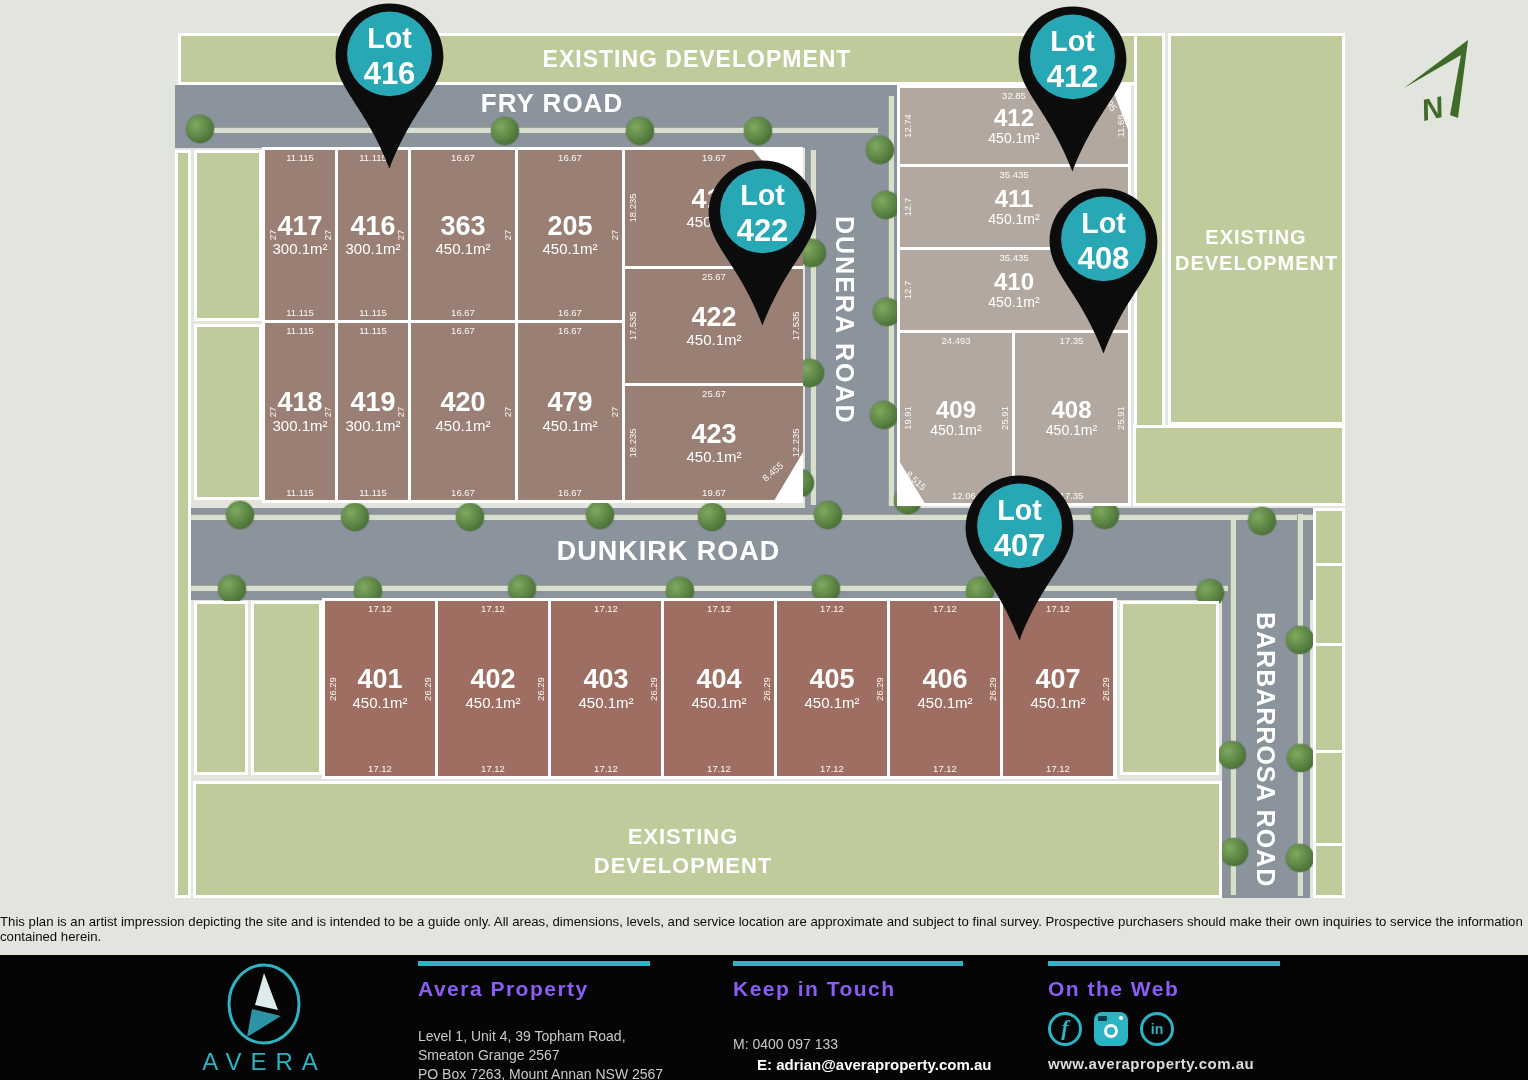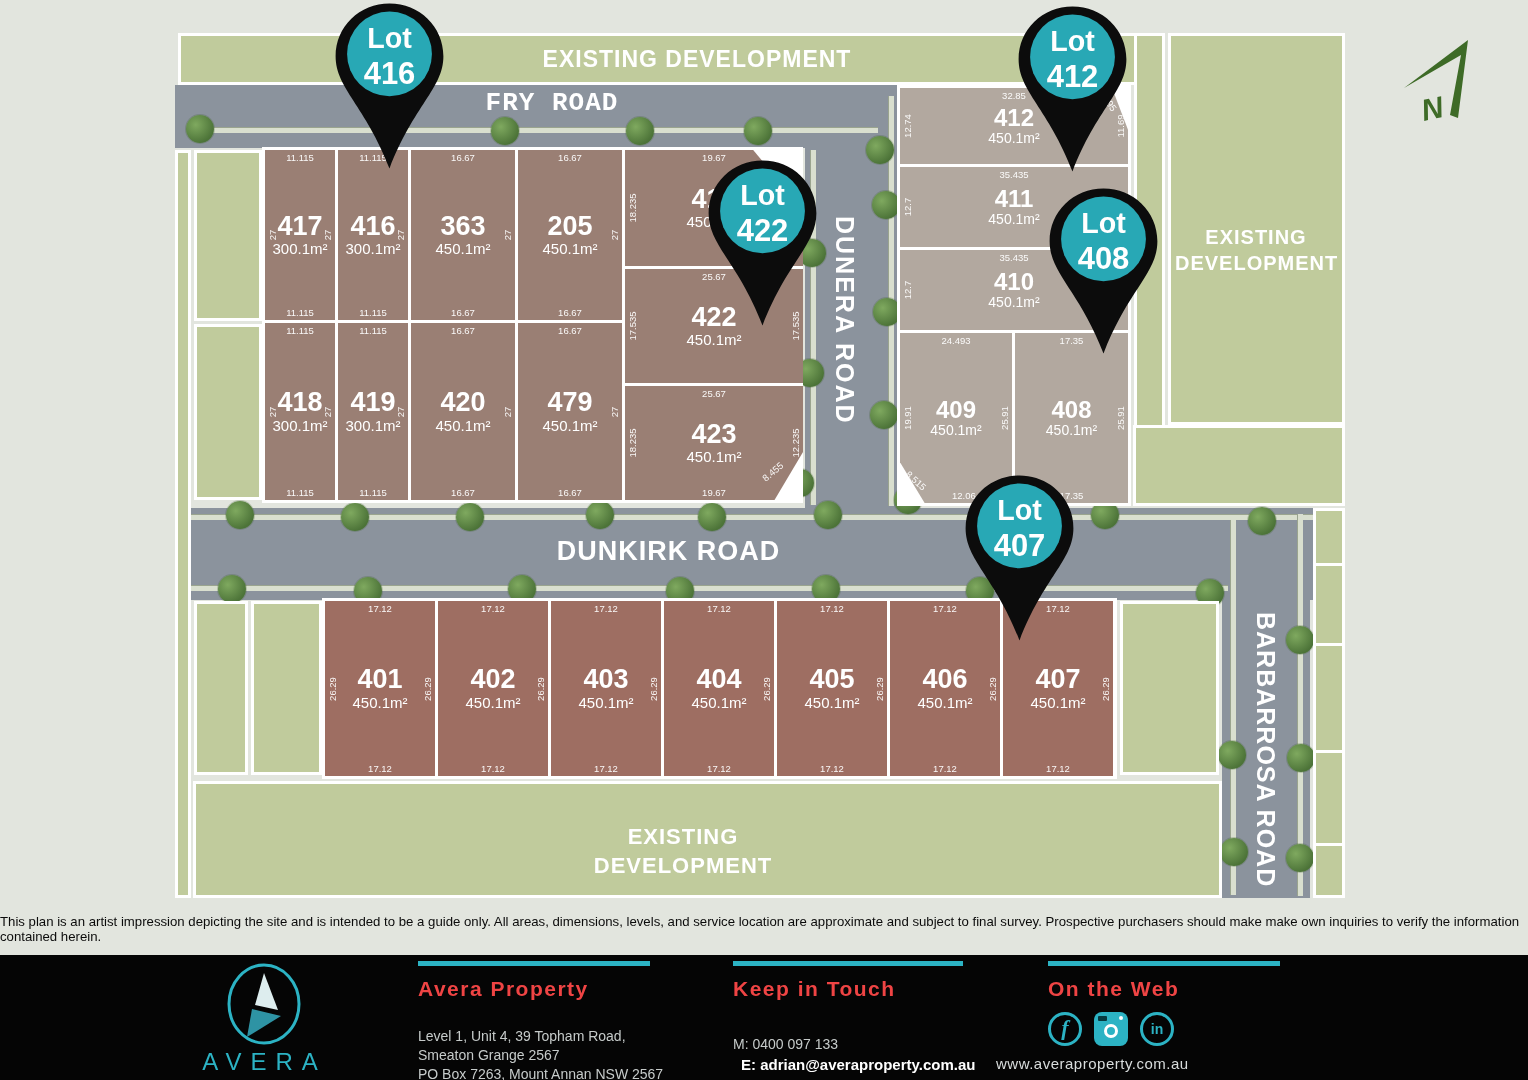"FRY ROAD" div.road-label { font-family: Liberation Mono, monospace -> none }
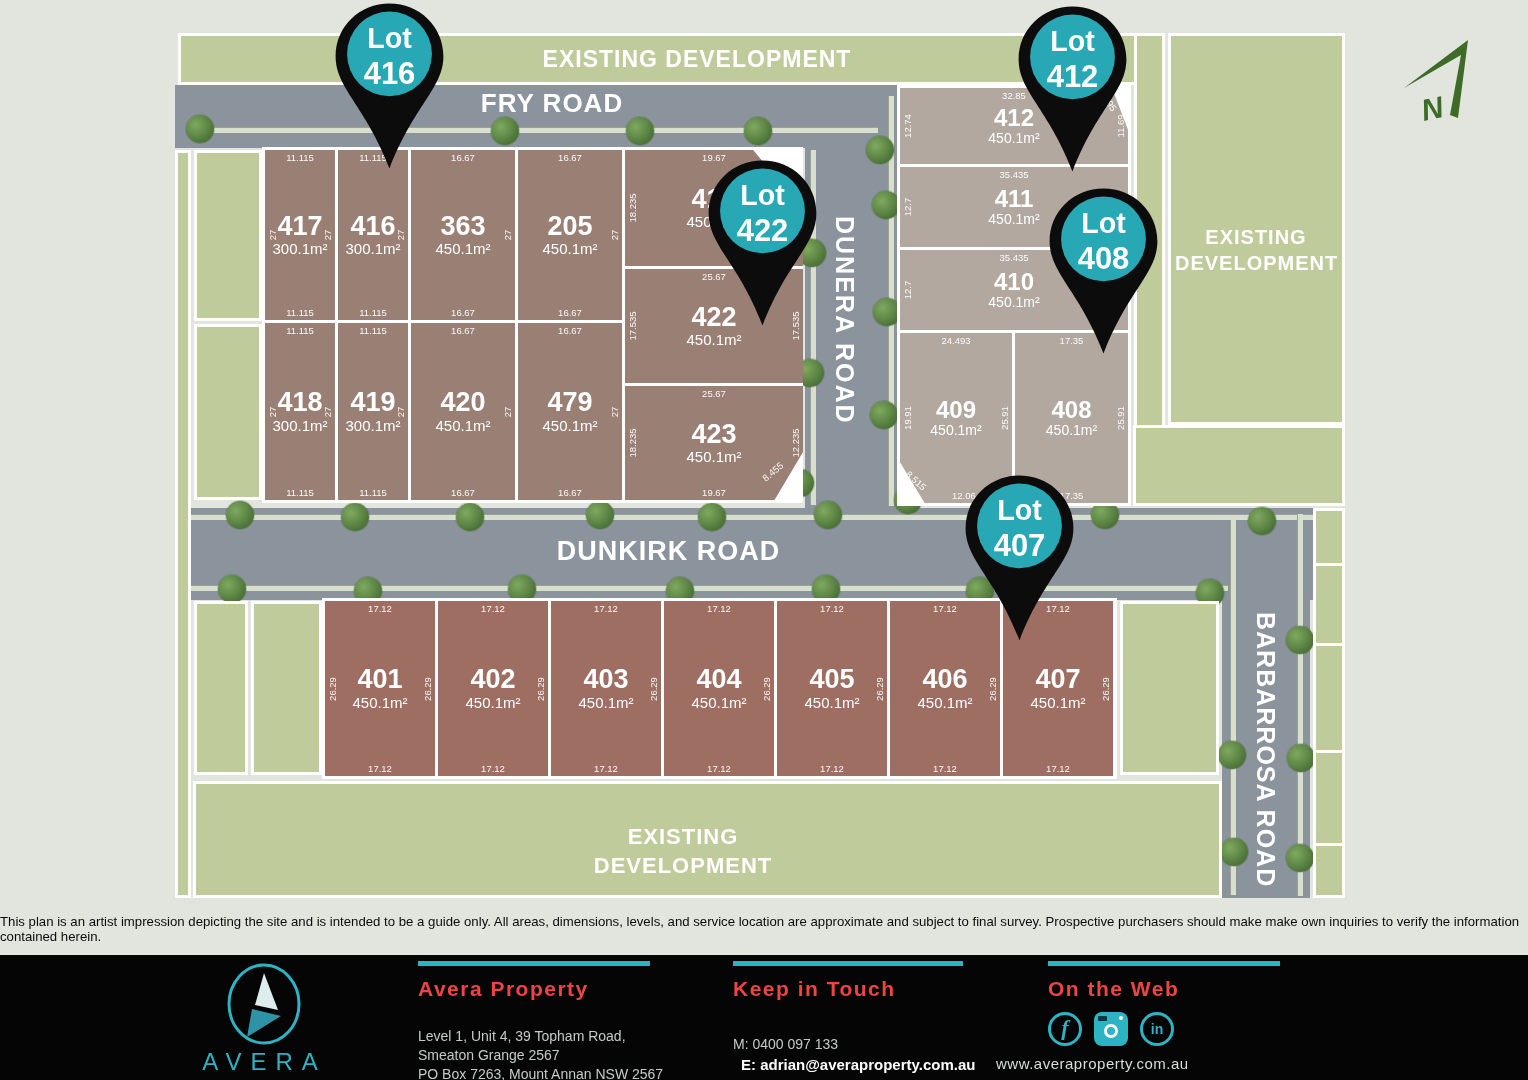"This plan is an artist" div { text: make own inquiries to verify -> their own inquiries to service }
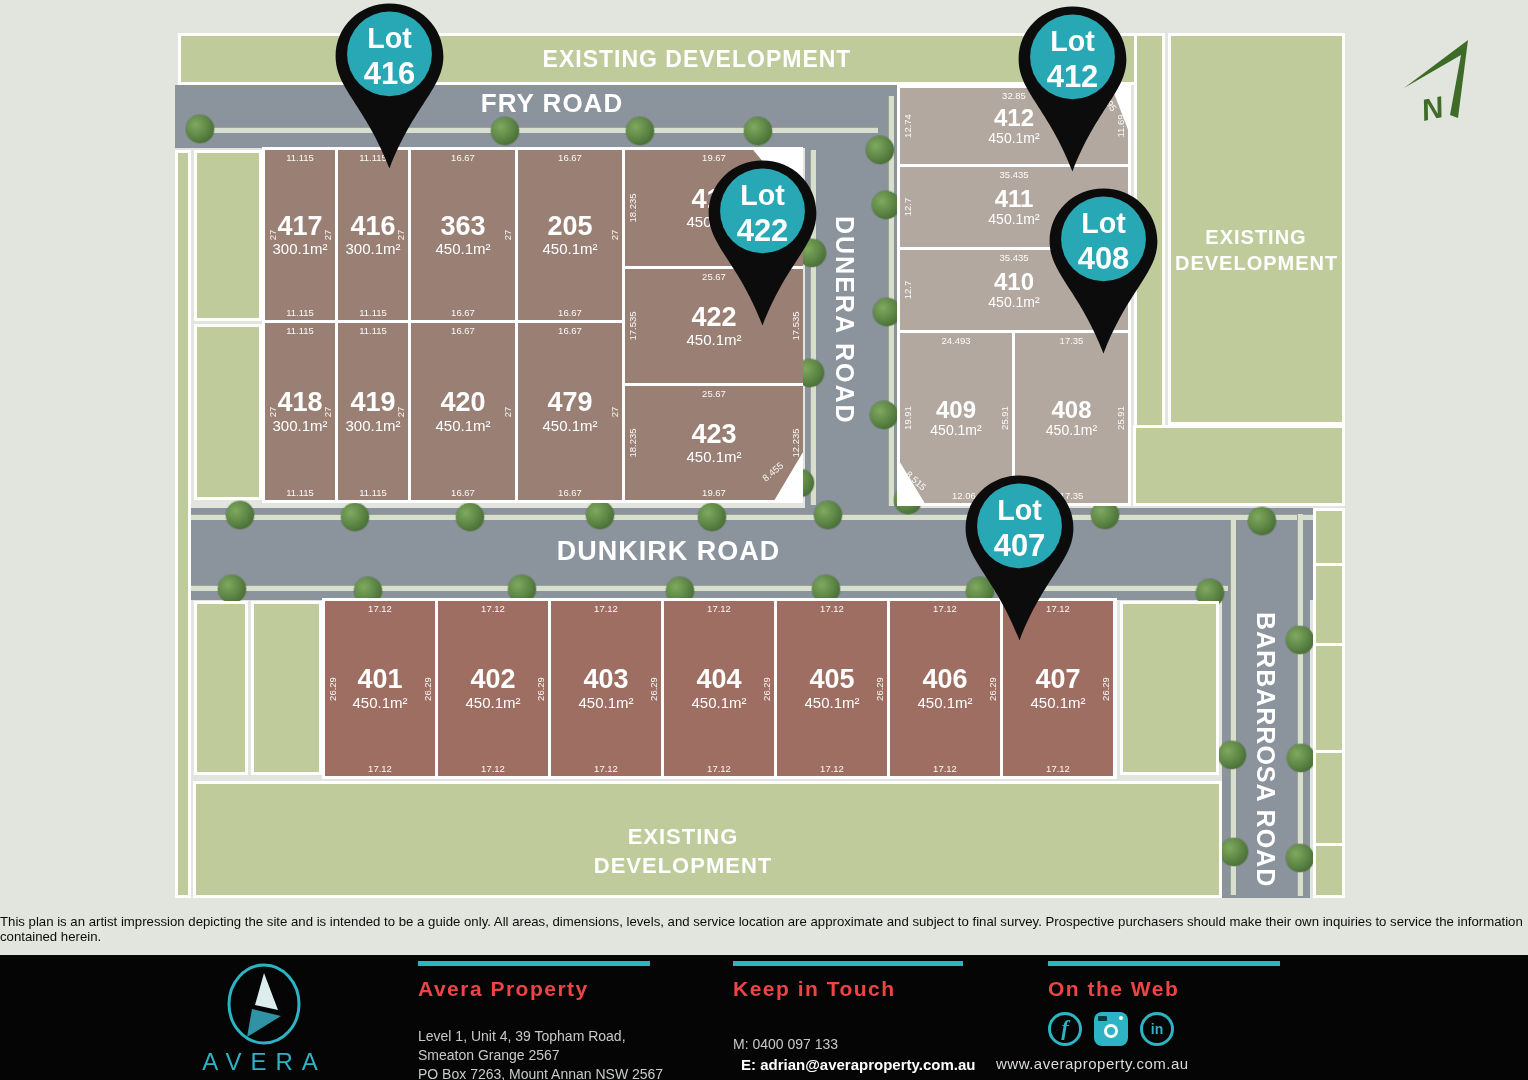"Avera Property" .footer-heading { color: #ef4444 -> #8b5cf6 }
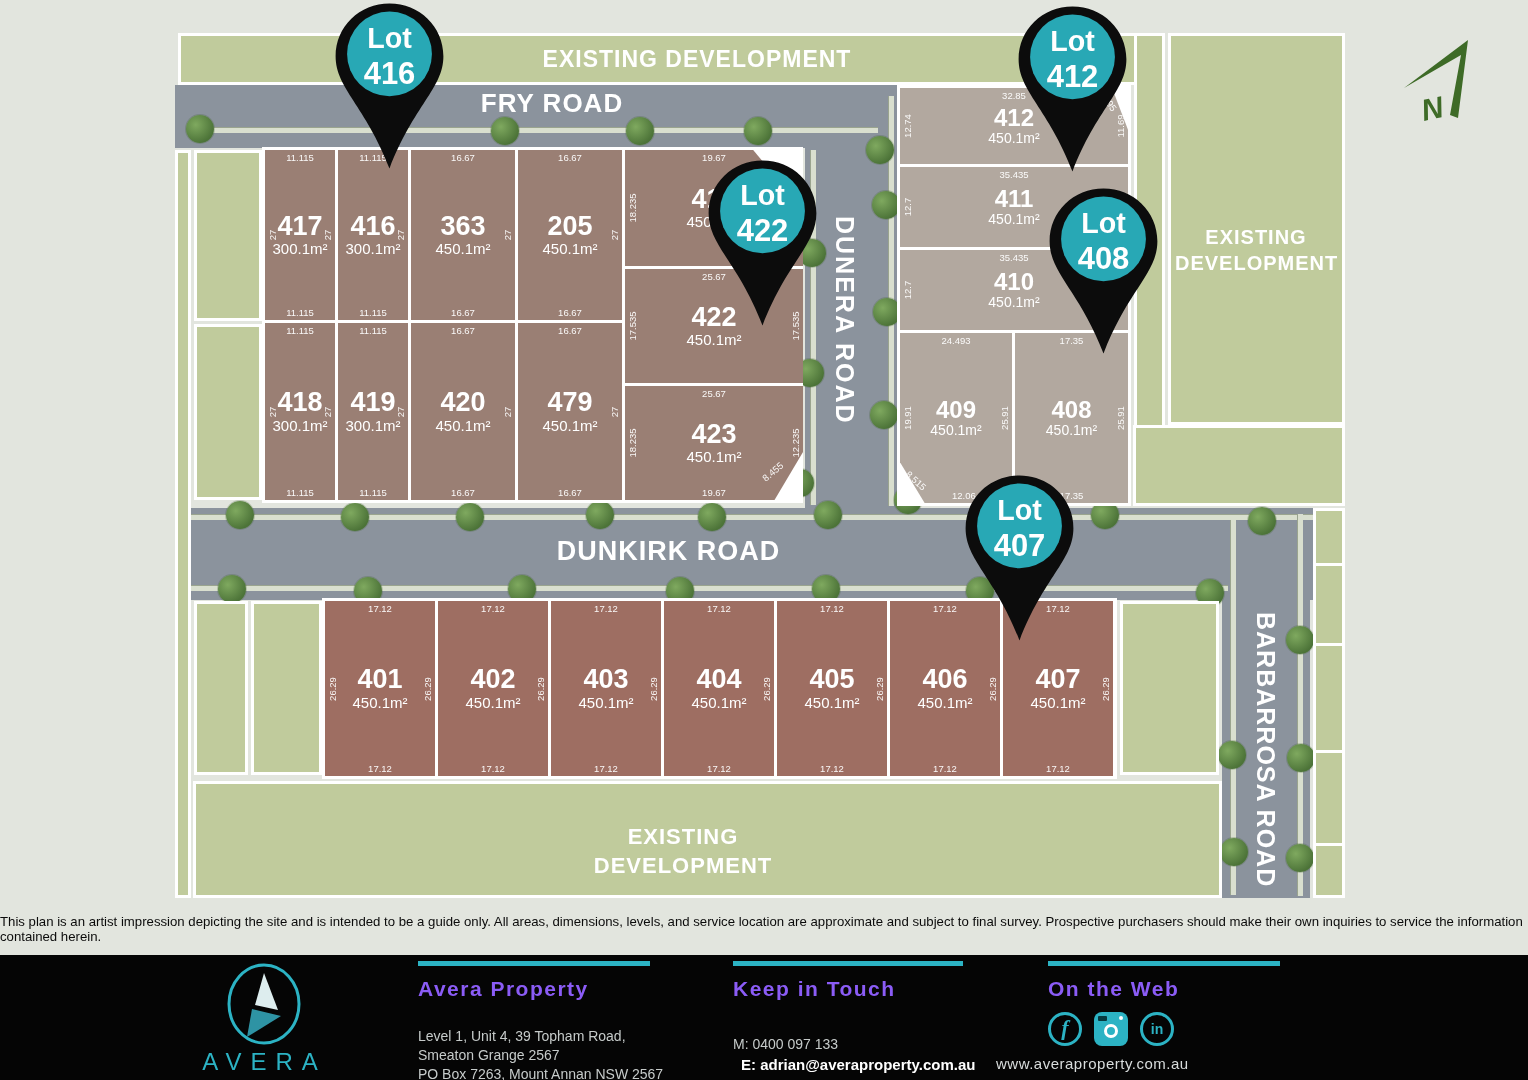"E: adrian@averaproperty.com.au" div.footer-email { left: 741px -> 757px }
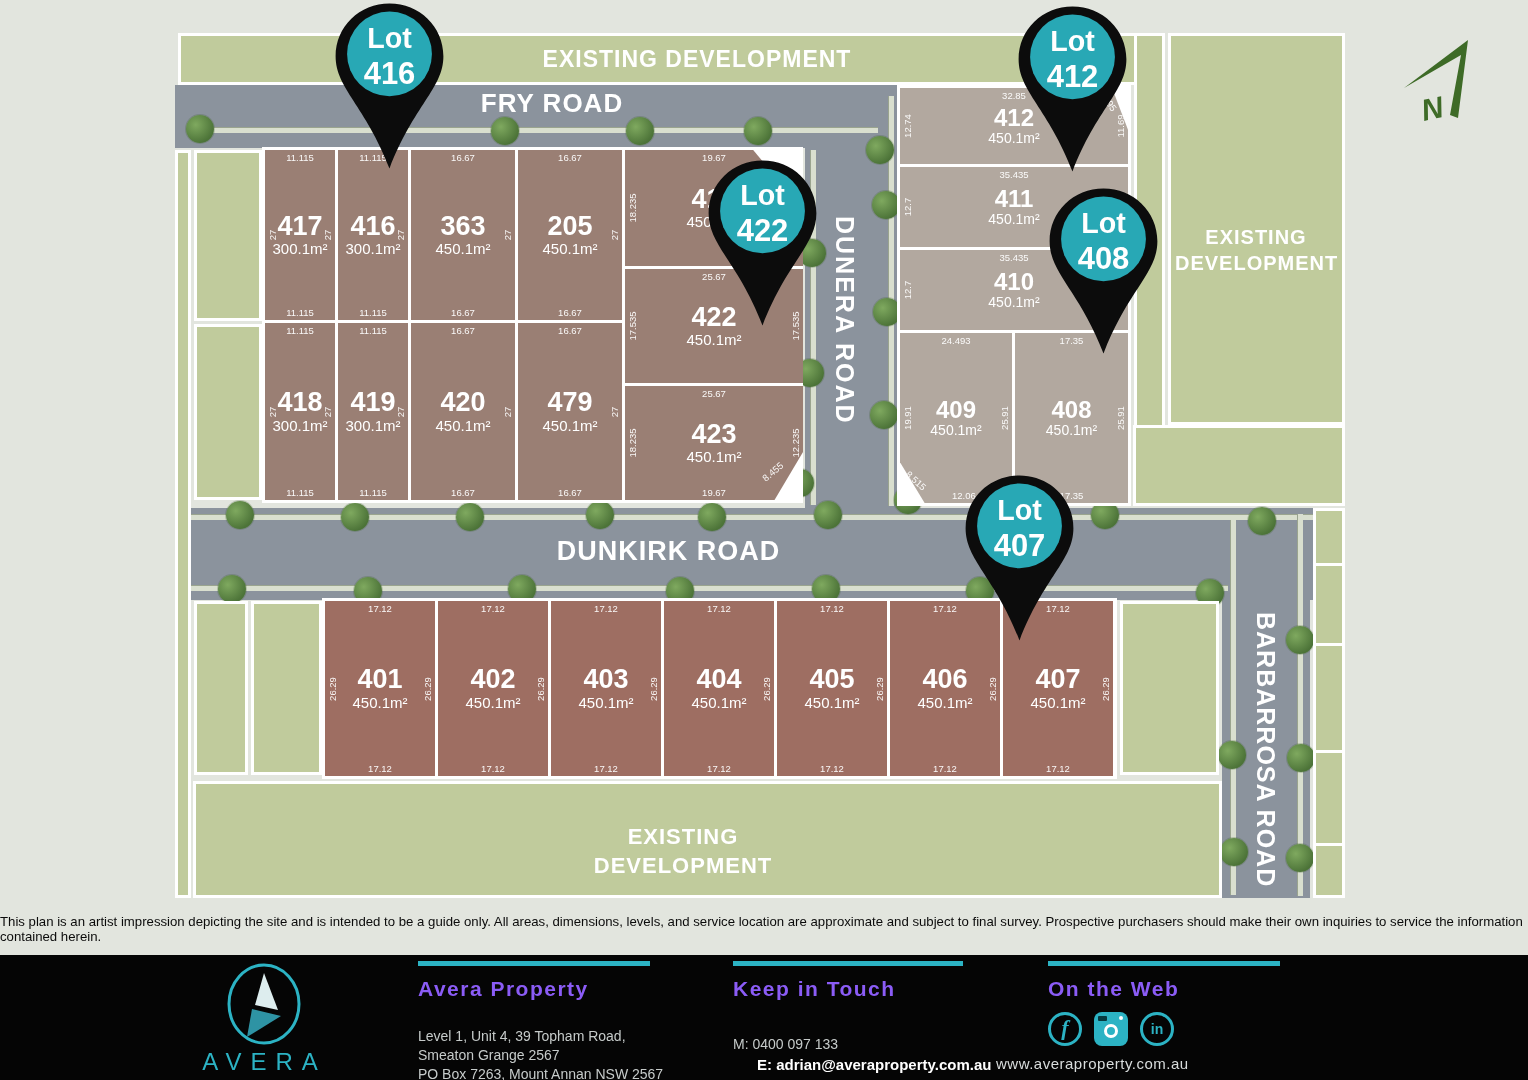"www.averaproperty.com.au" div.footer-url { font-weight: none -> bold; left: 996px -> 1048px }
